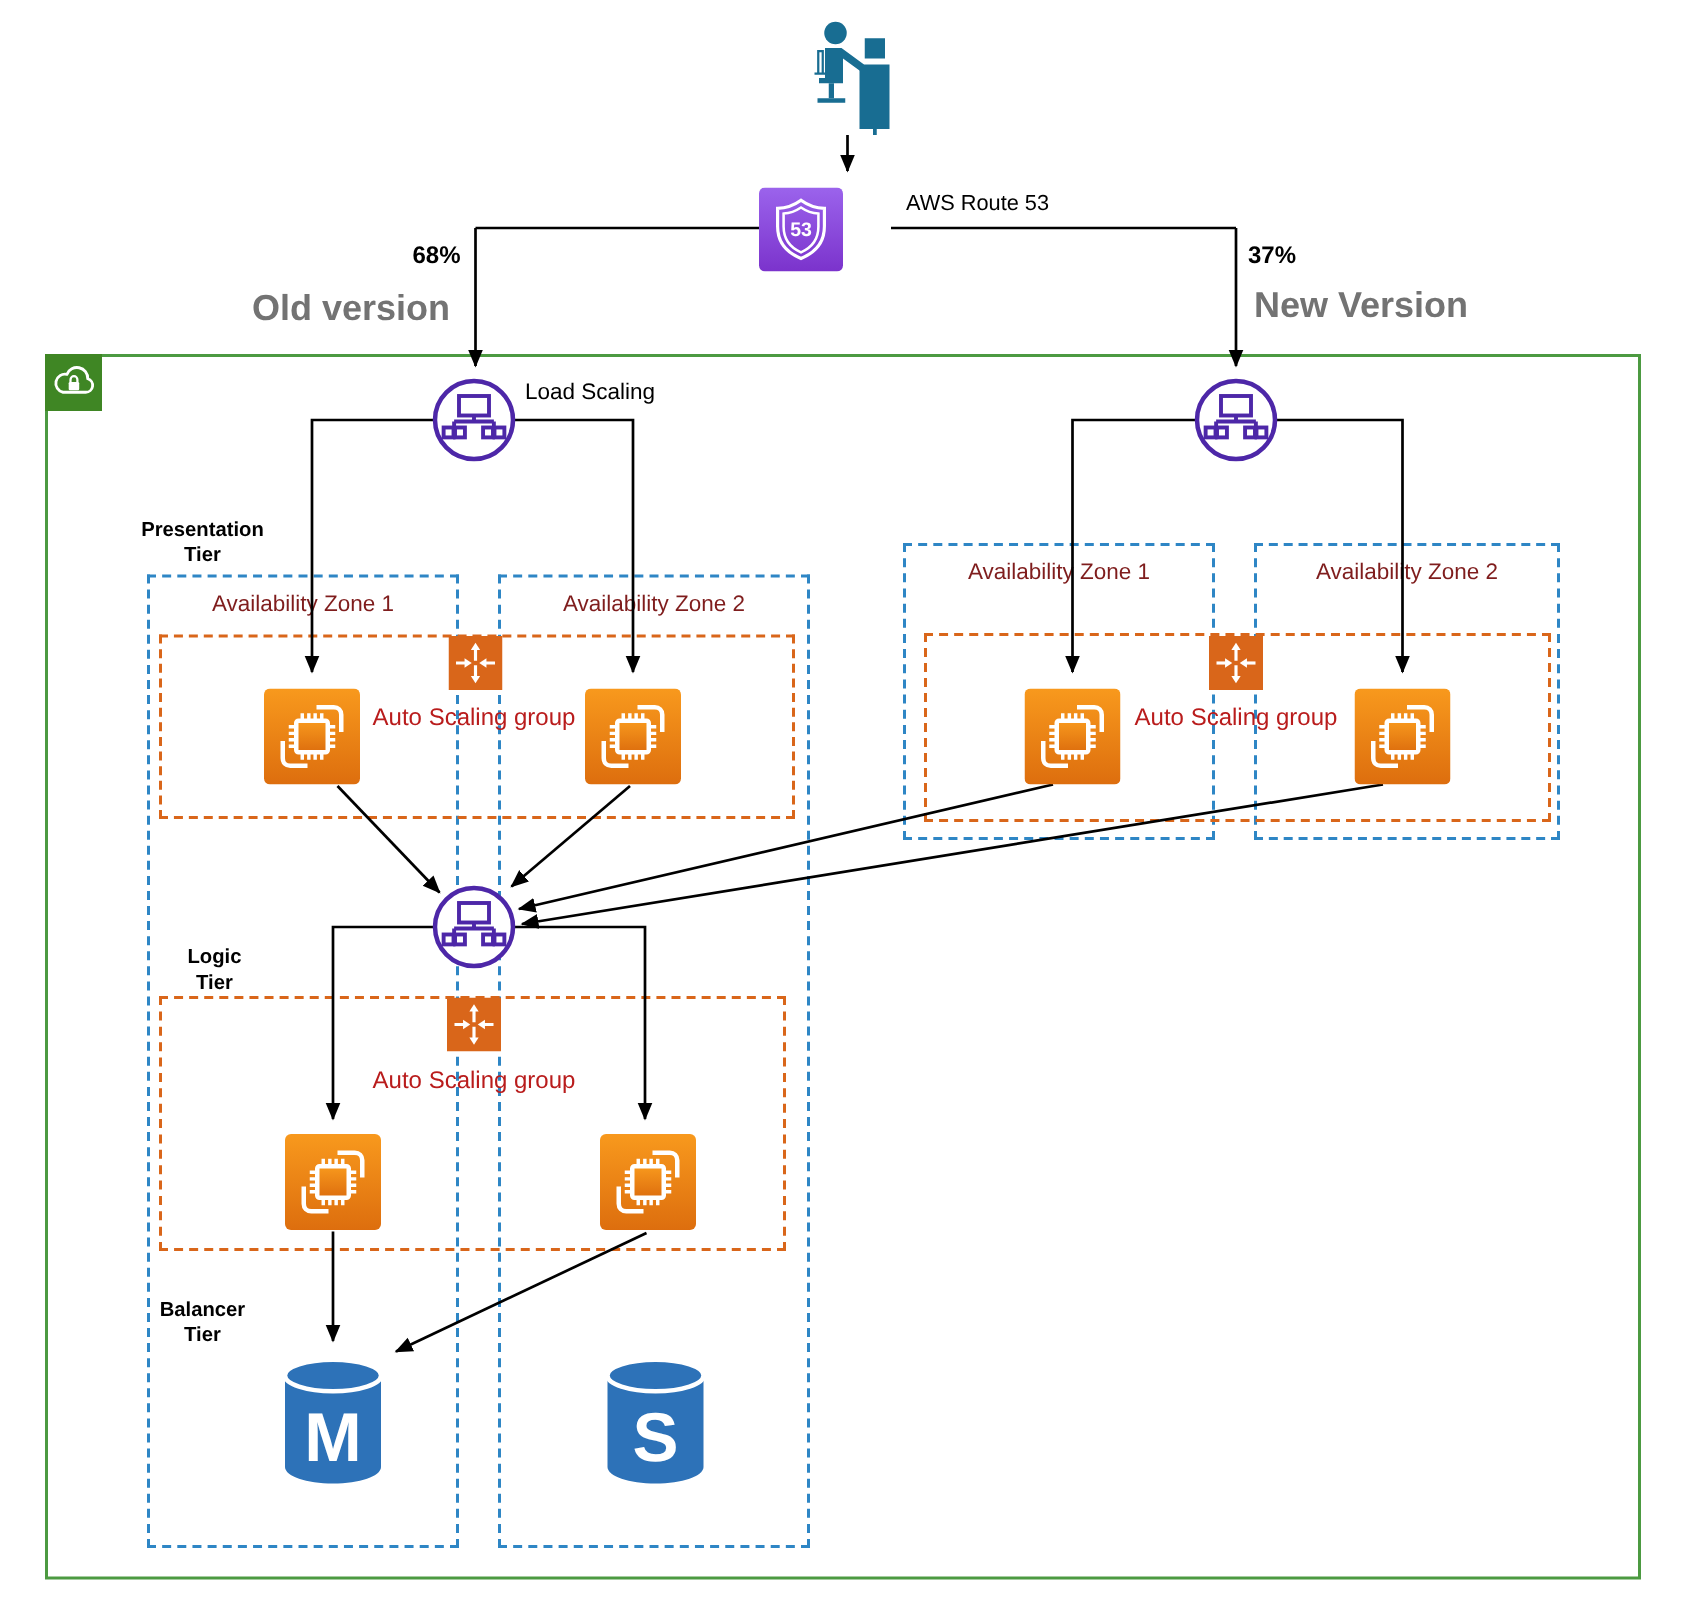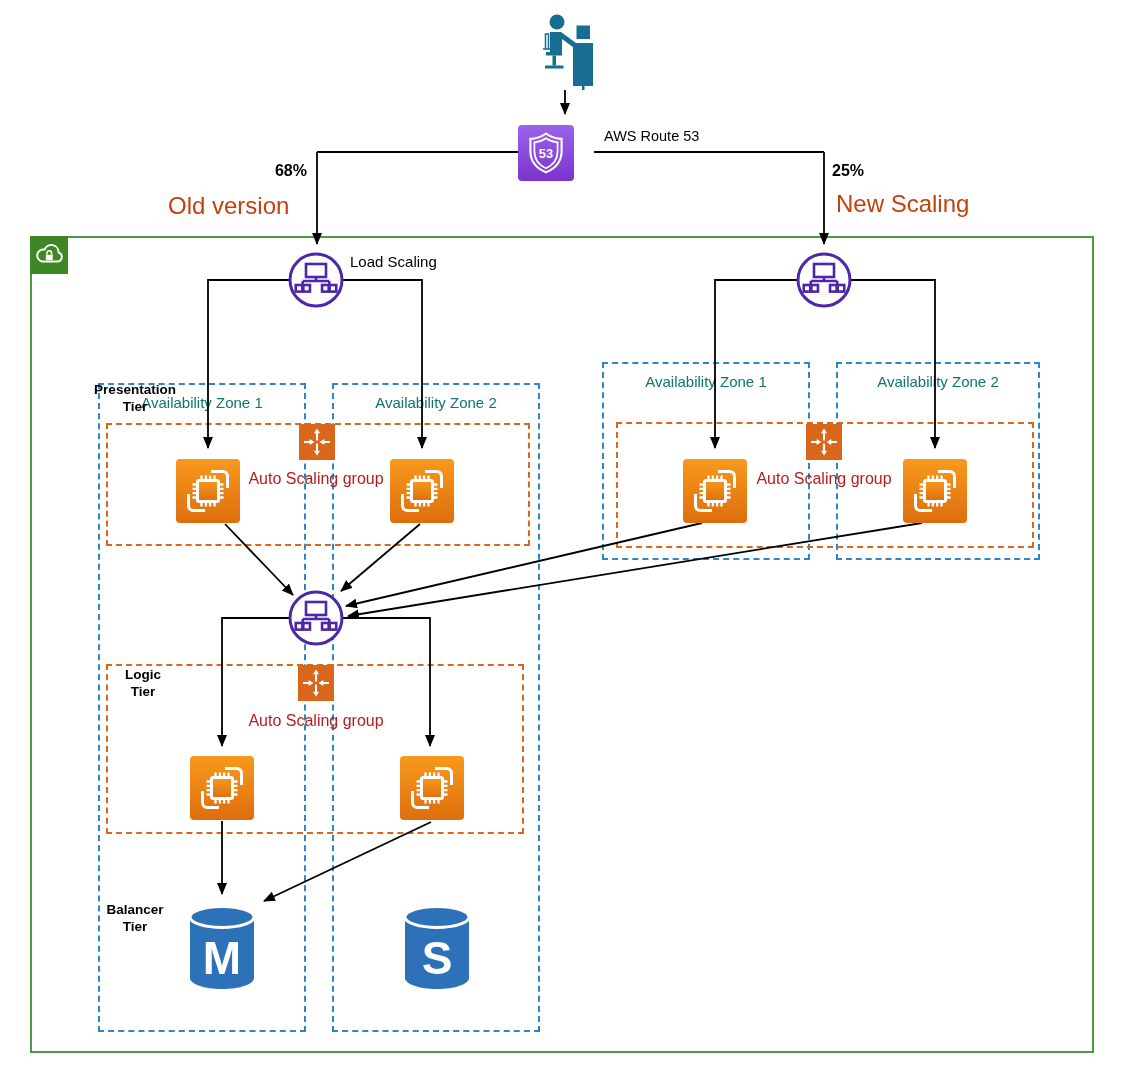"53" div.abs { left: 518px -> 506px }
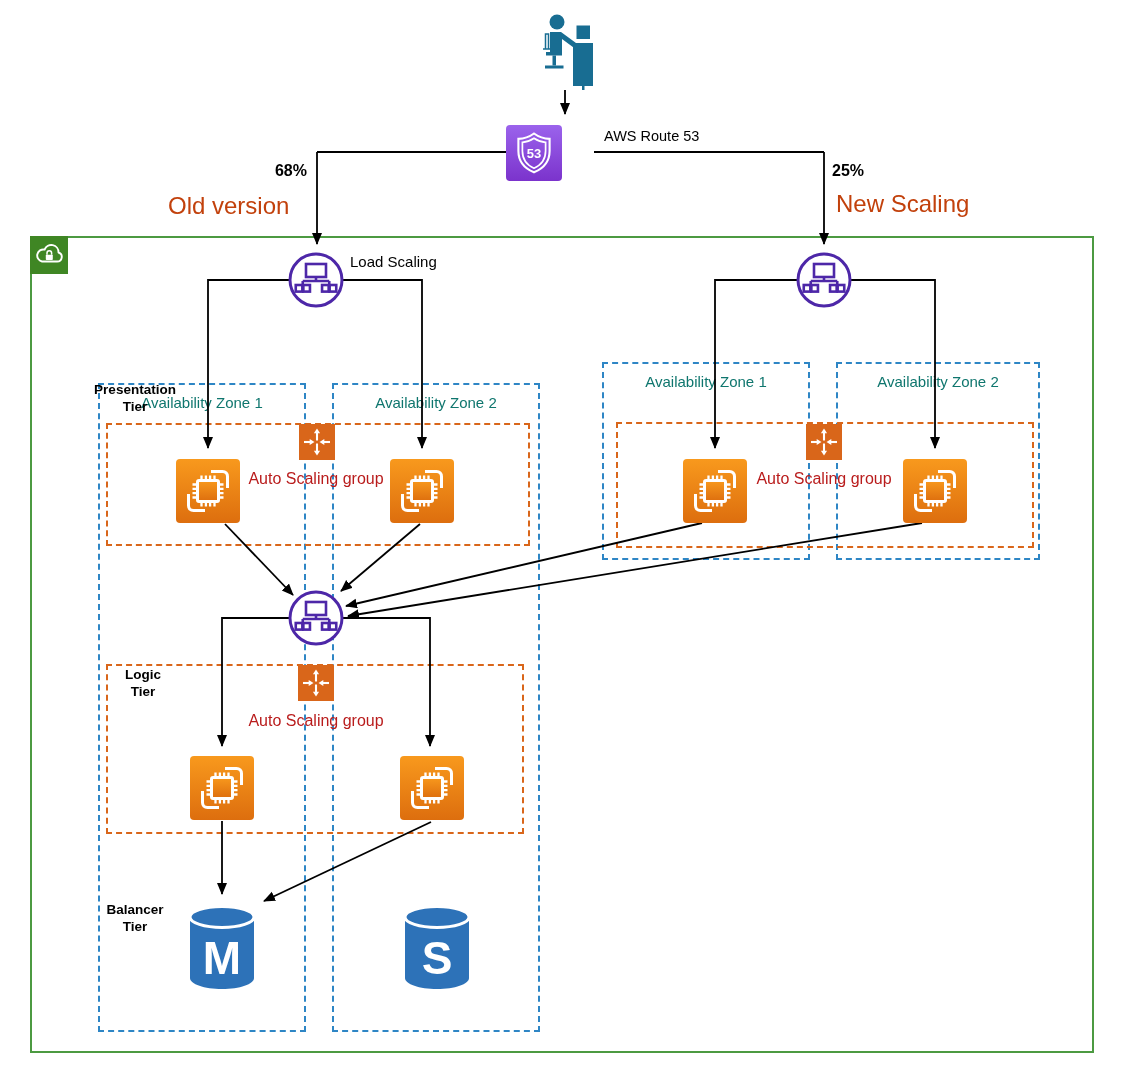"25%" div.abs { text: 25% -> 37% }
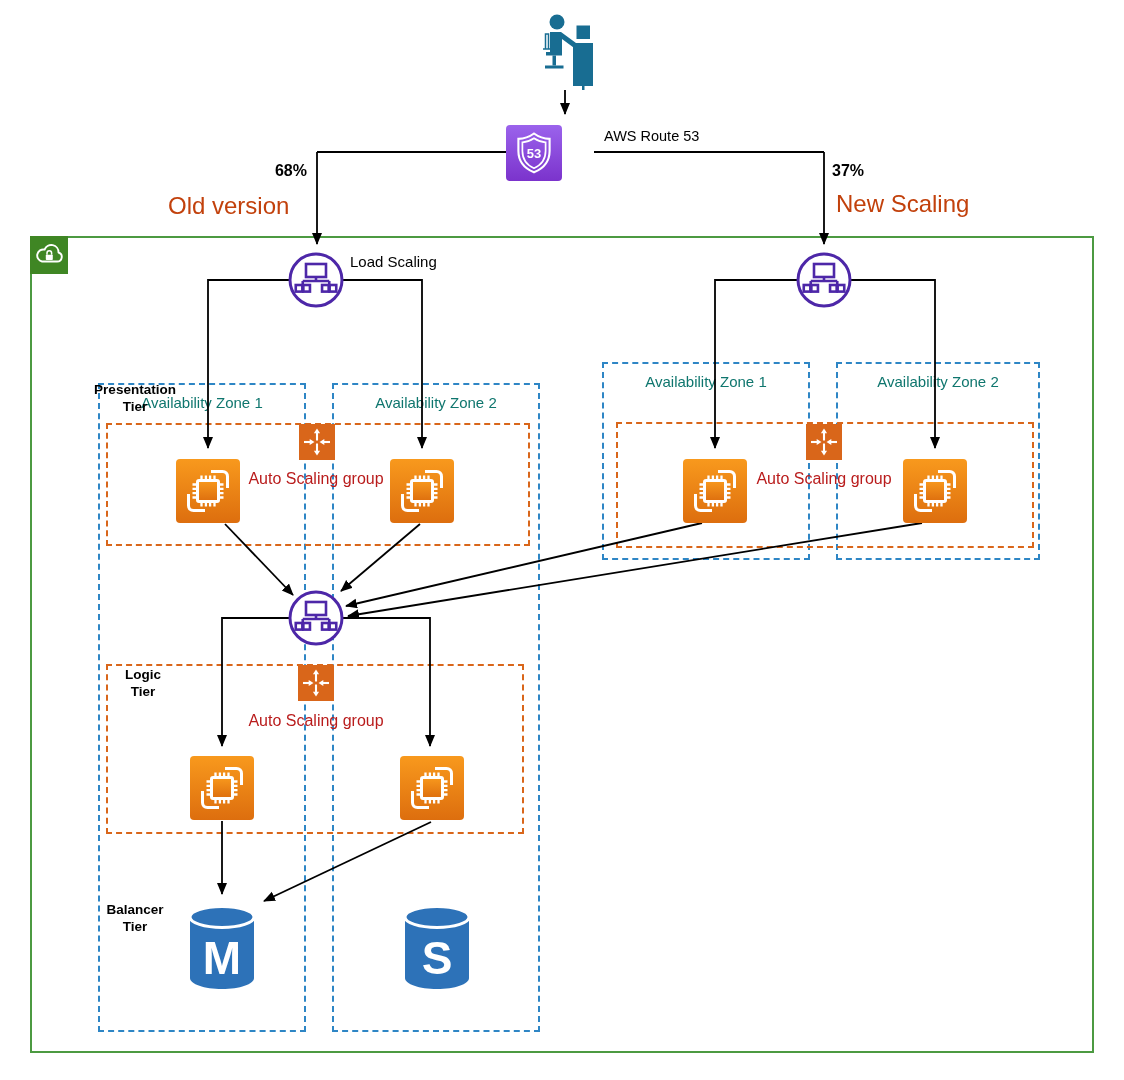"Old version" .version-label { color: #c2410c -> #737373; font-weight: normal -> bold }
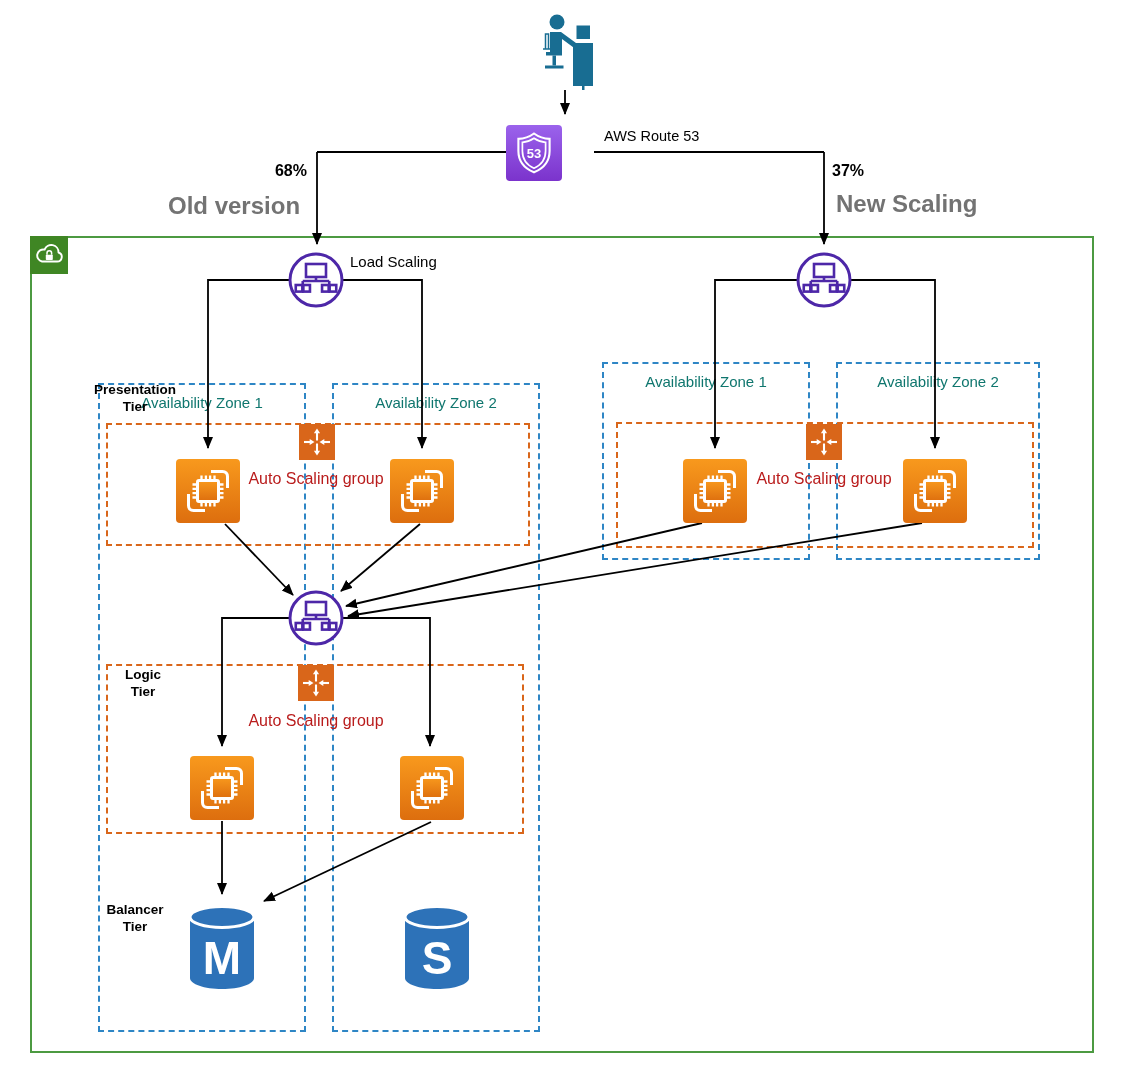"New Scaling" div.abs { text: Scaling -> Version }
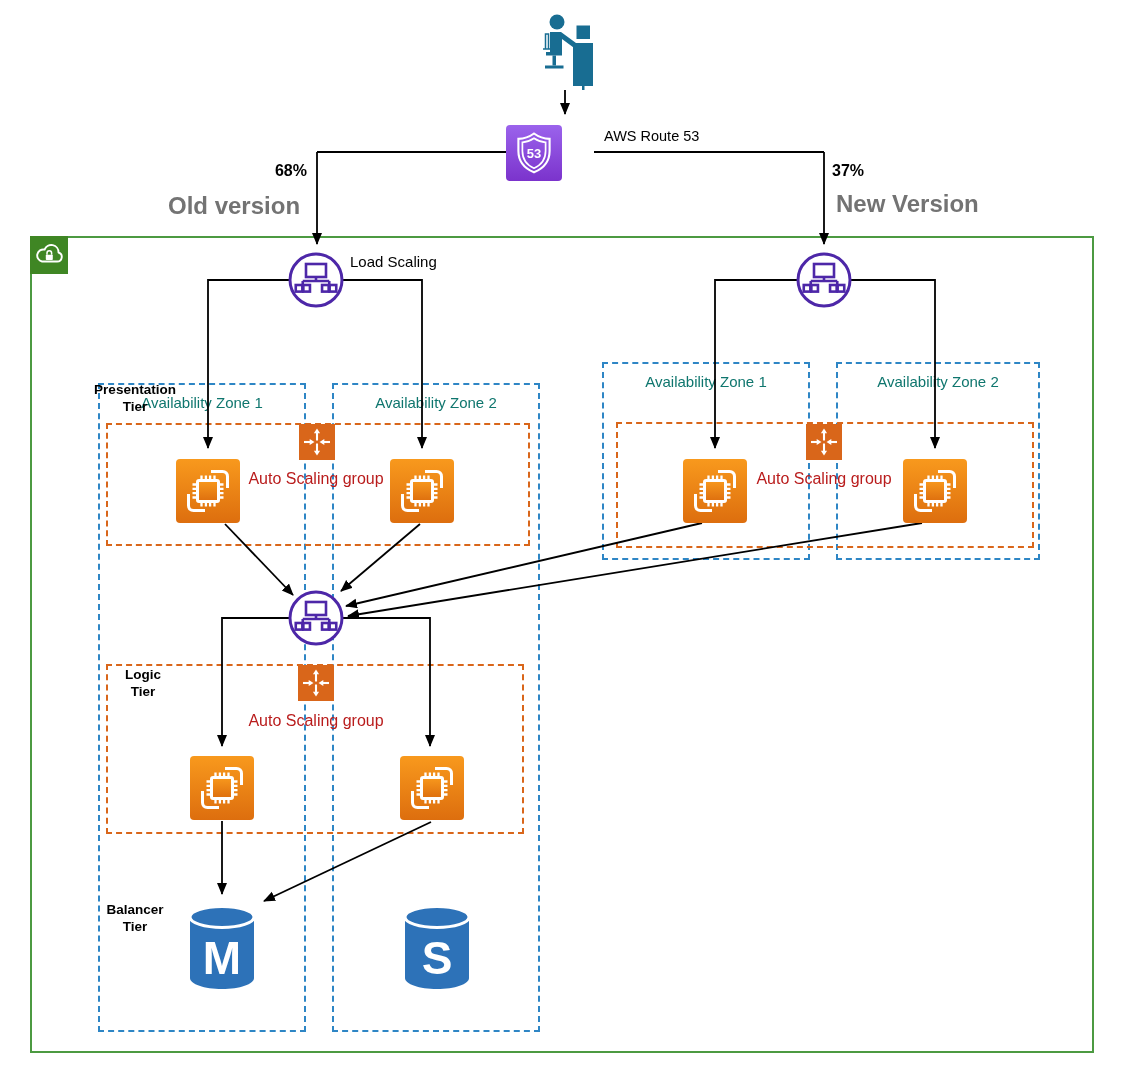"Presentation" .tier-label { margin-top: 37px -> none }
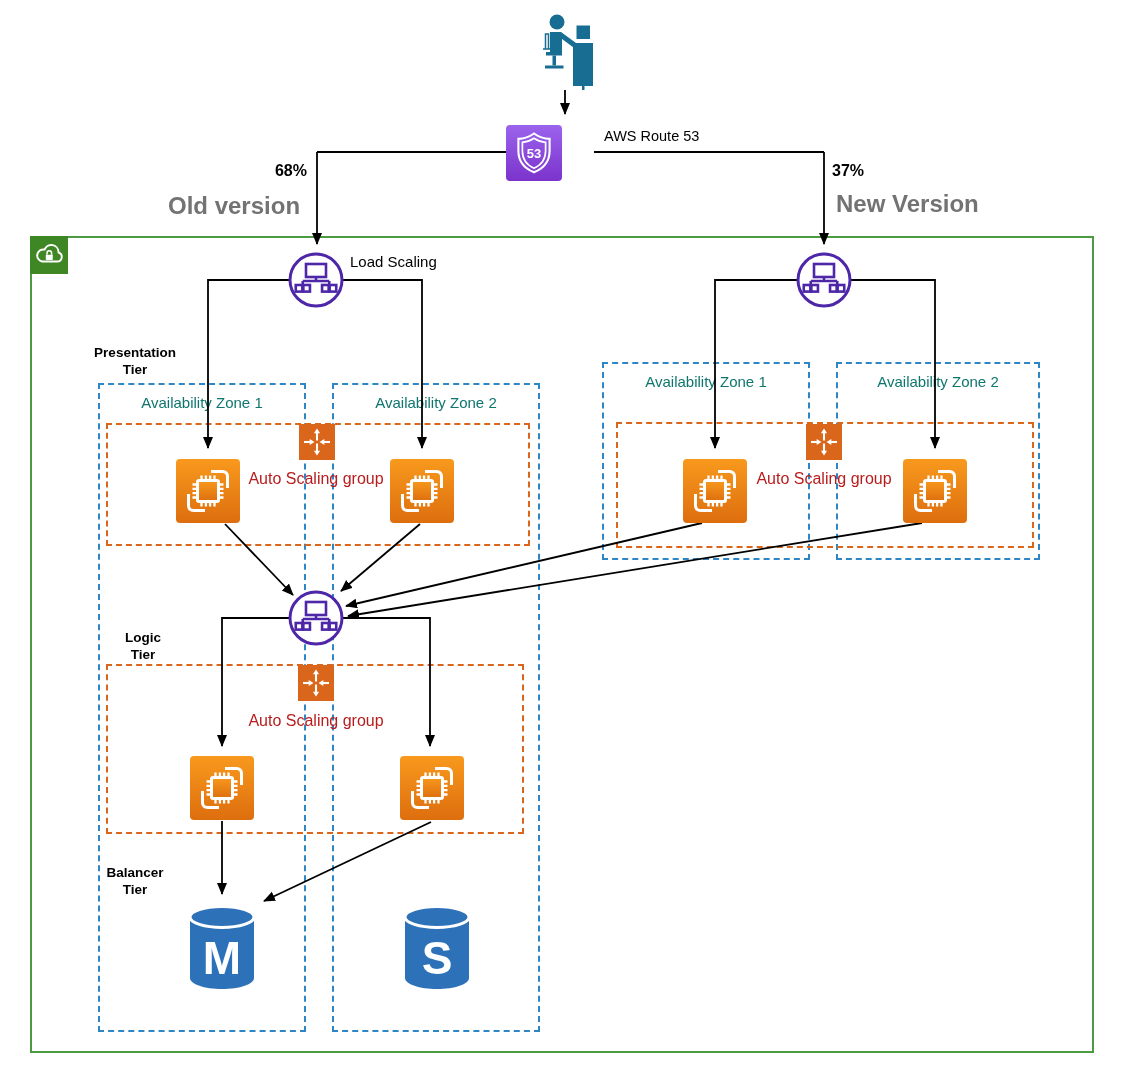"Availability Zone 1" .az-label { color: #0f766e -> #7f1d1d }
